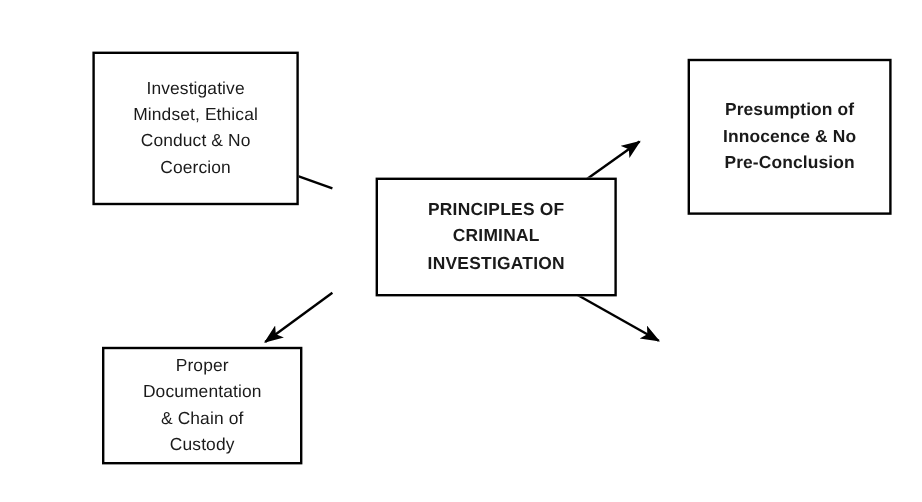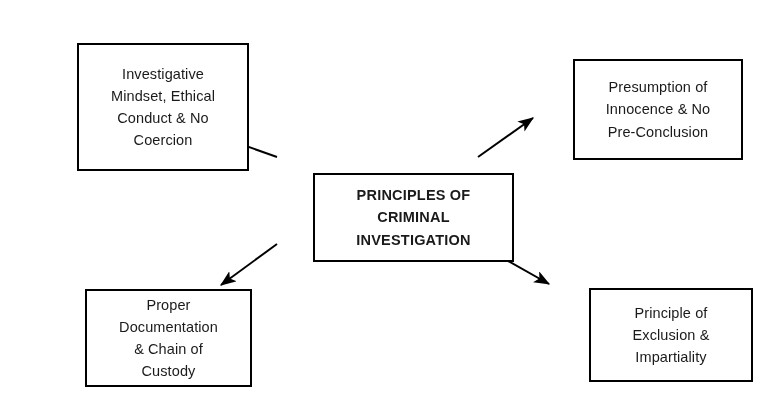"Presumption of" #node-tr { font-weight: none -> bold; height: 101px -> 130px; top: 59px -> 49px }
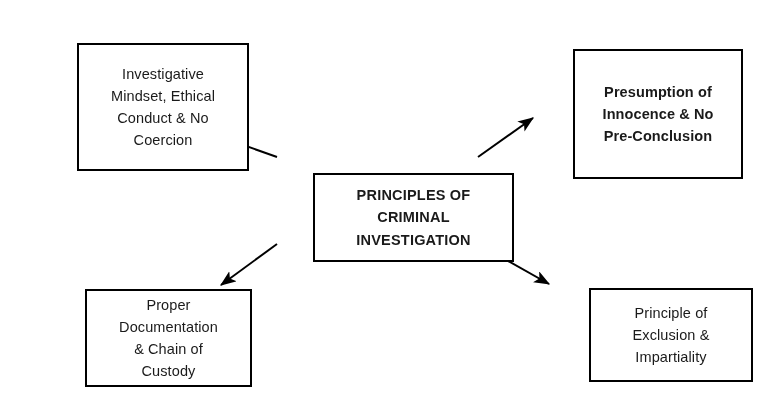"PRINCIPLES OF" #node-center { height: 89px -> 99px; top: 173px -> 148px }
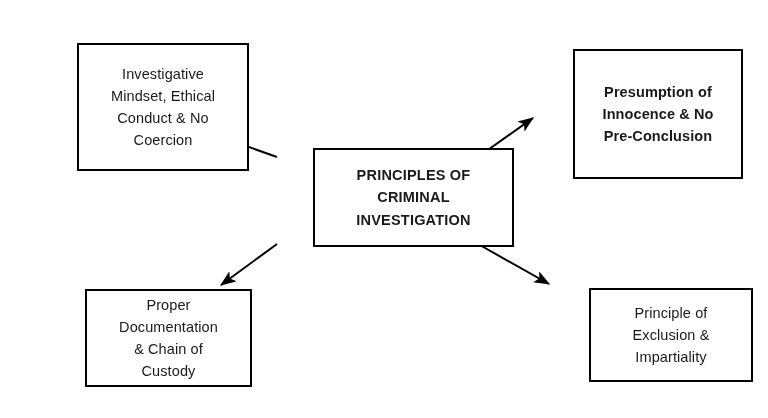"Principle of" div.node { html: <div> <span>Principle of Exclusion &amp; Impartiality</span> </div> -> none }
